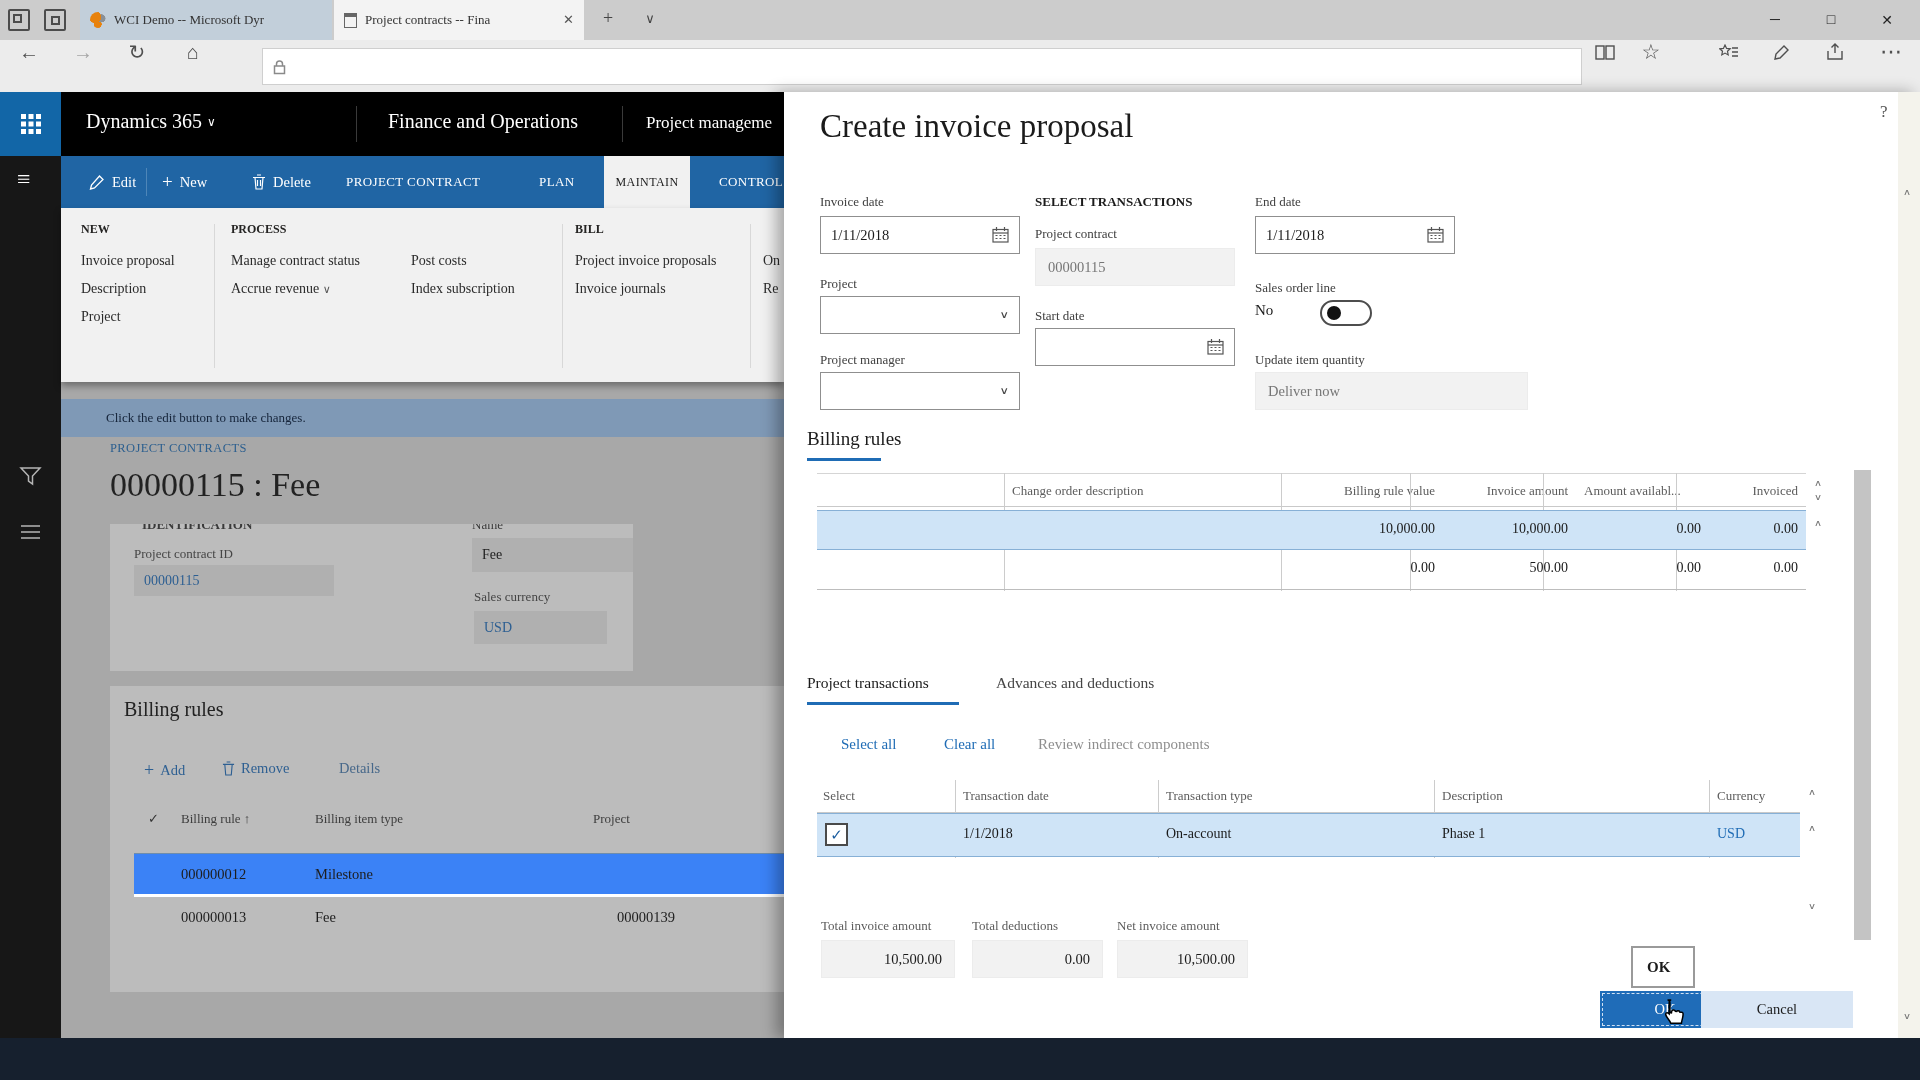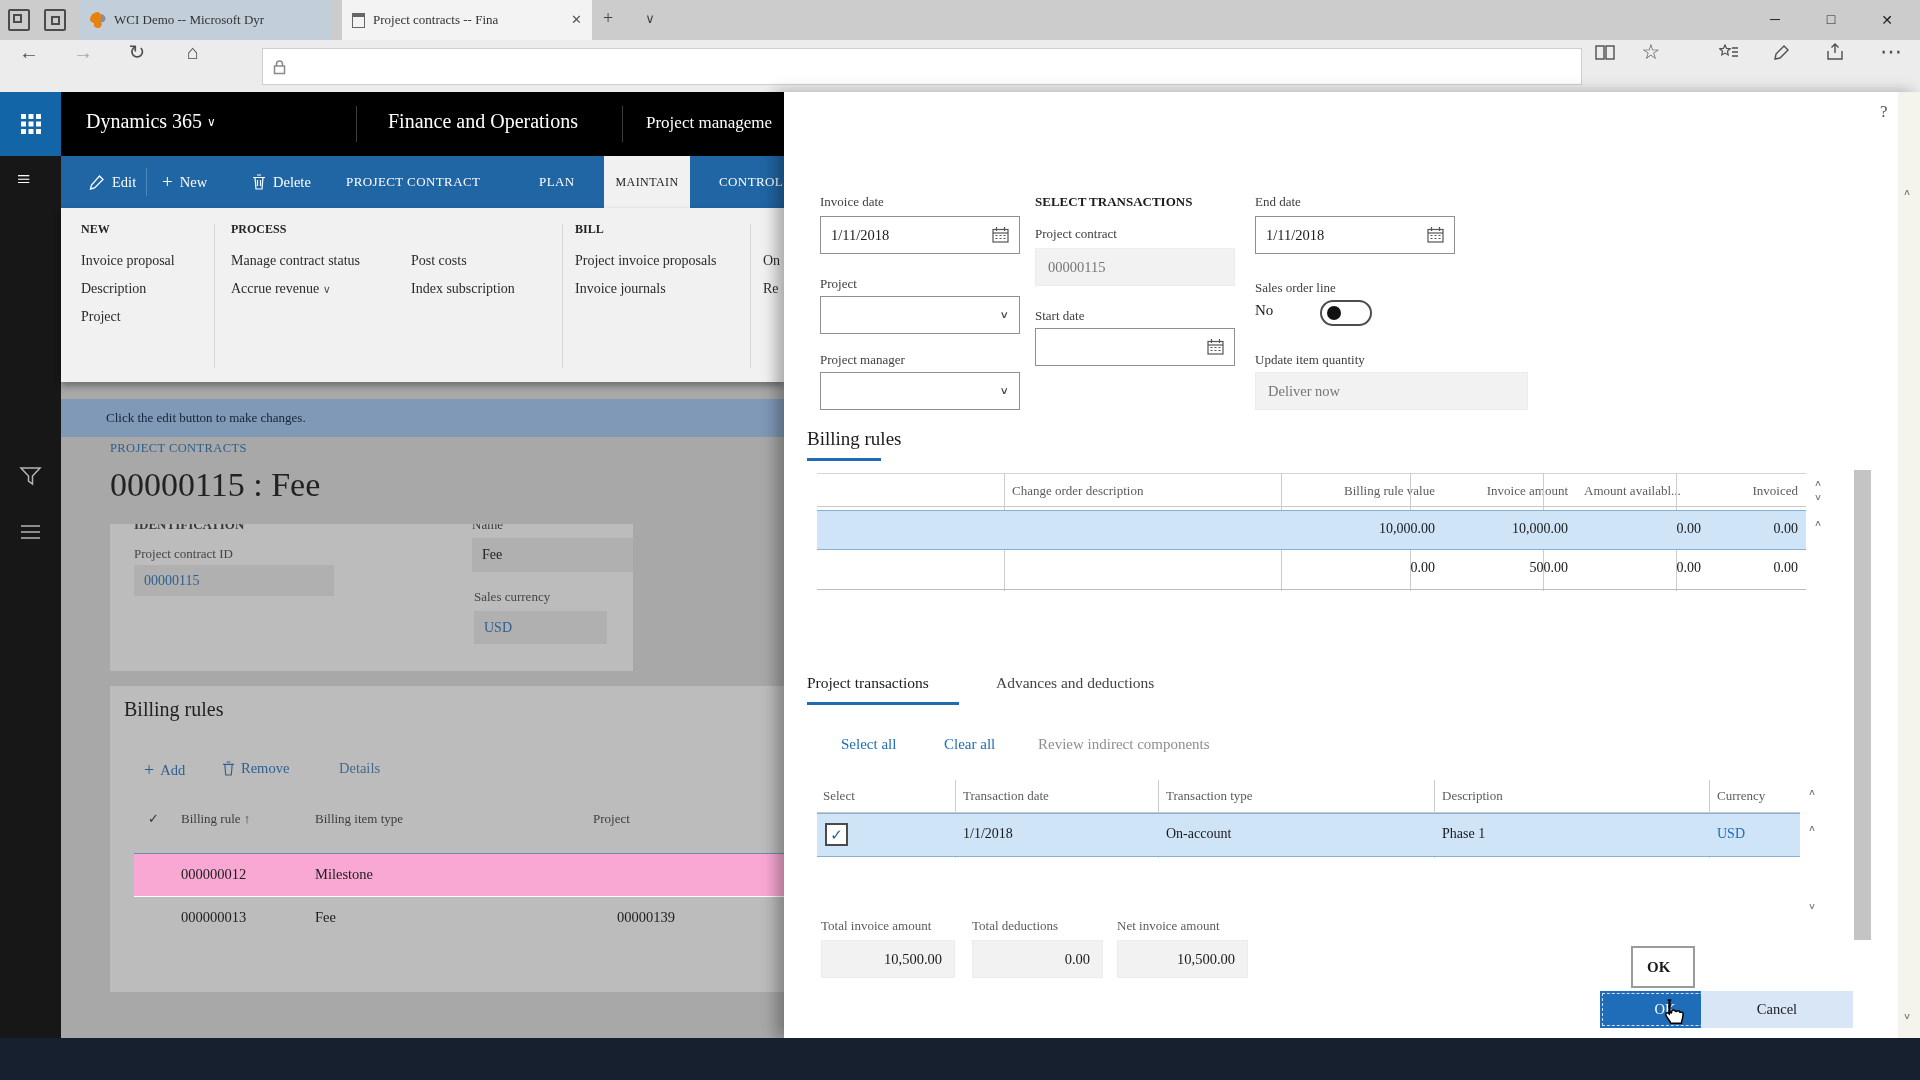"Project contracts -- Fina" .tab2 { left: 342px -> 334px }
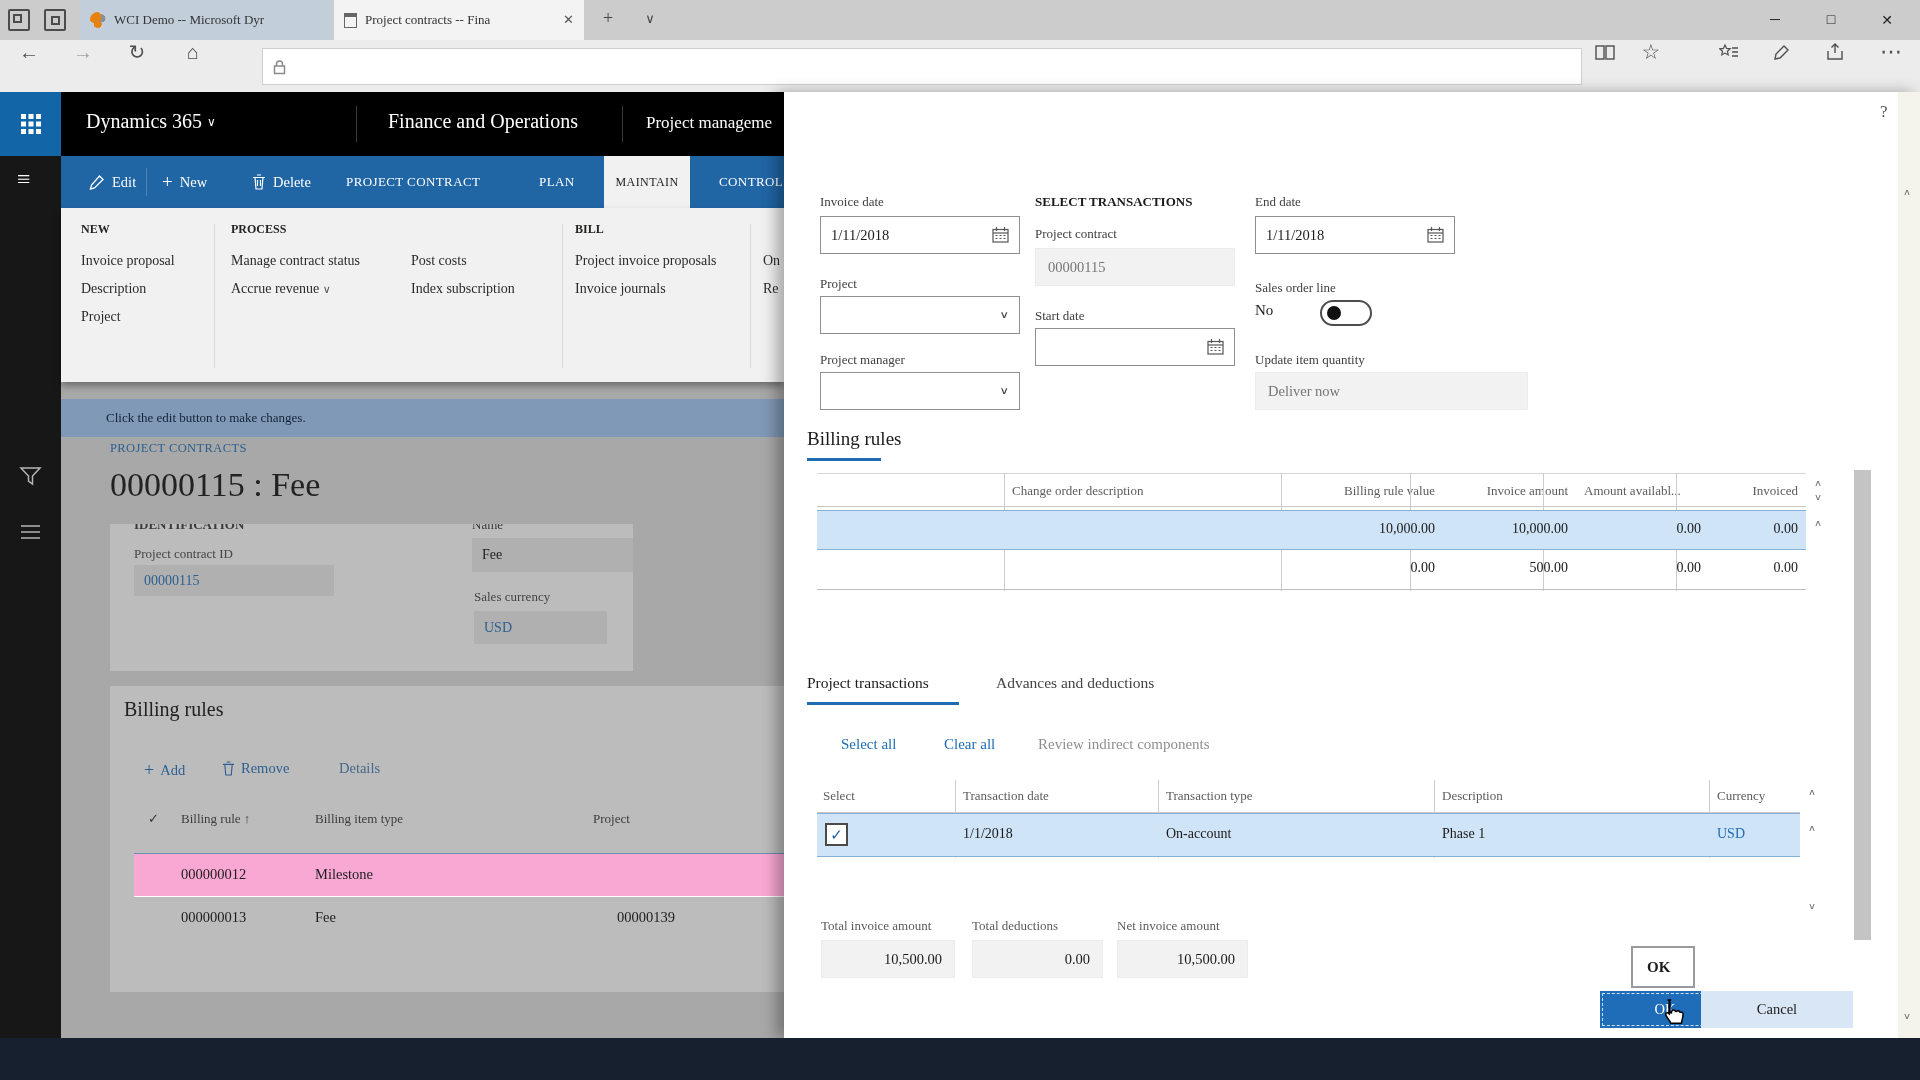"Create invoice proposal" div.abs { html: none -> <div>Create invoice proposal</div> }
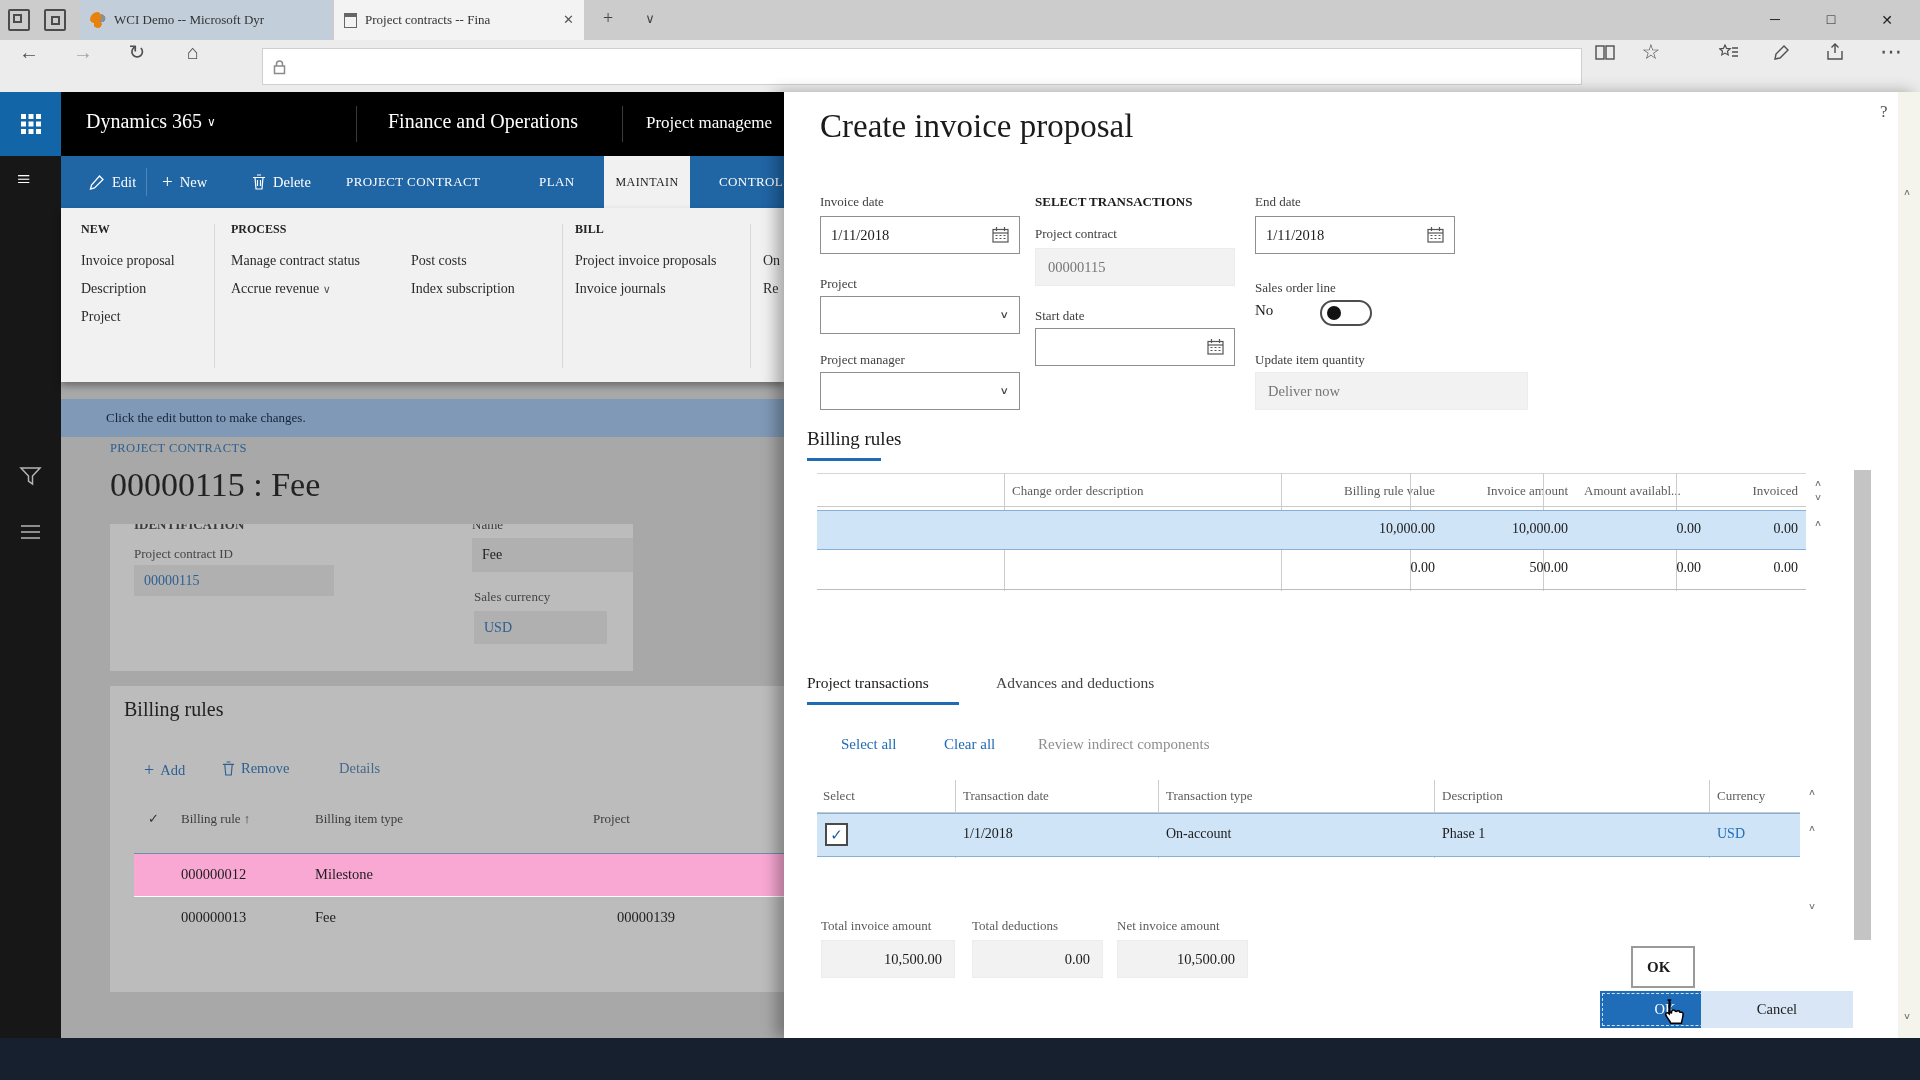"IDENTIFICATION" div.abs { left: 24px -> 32px }
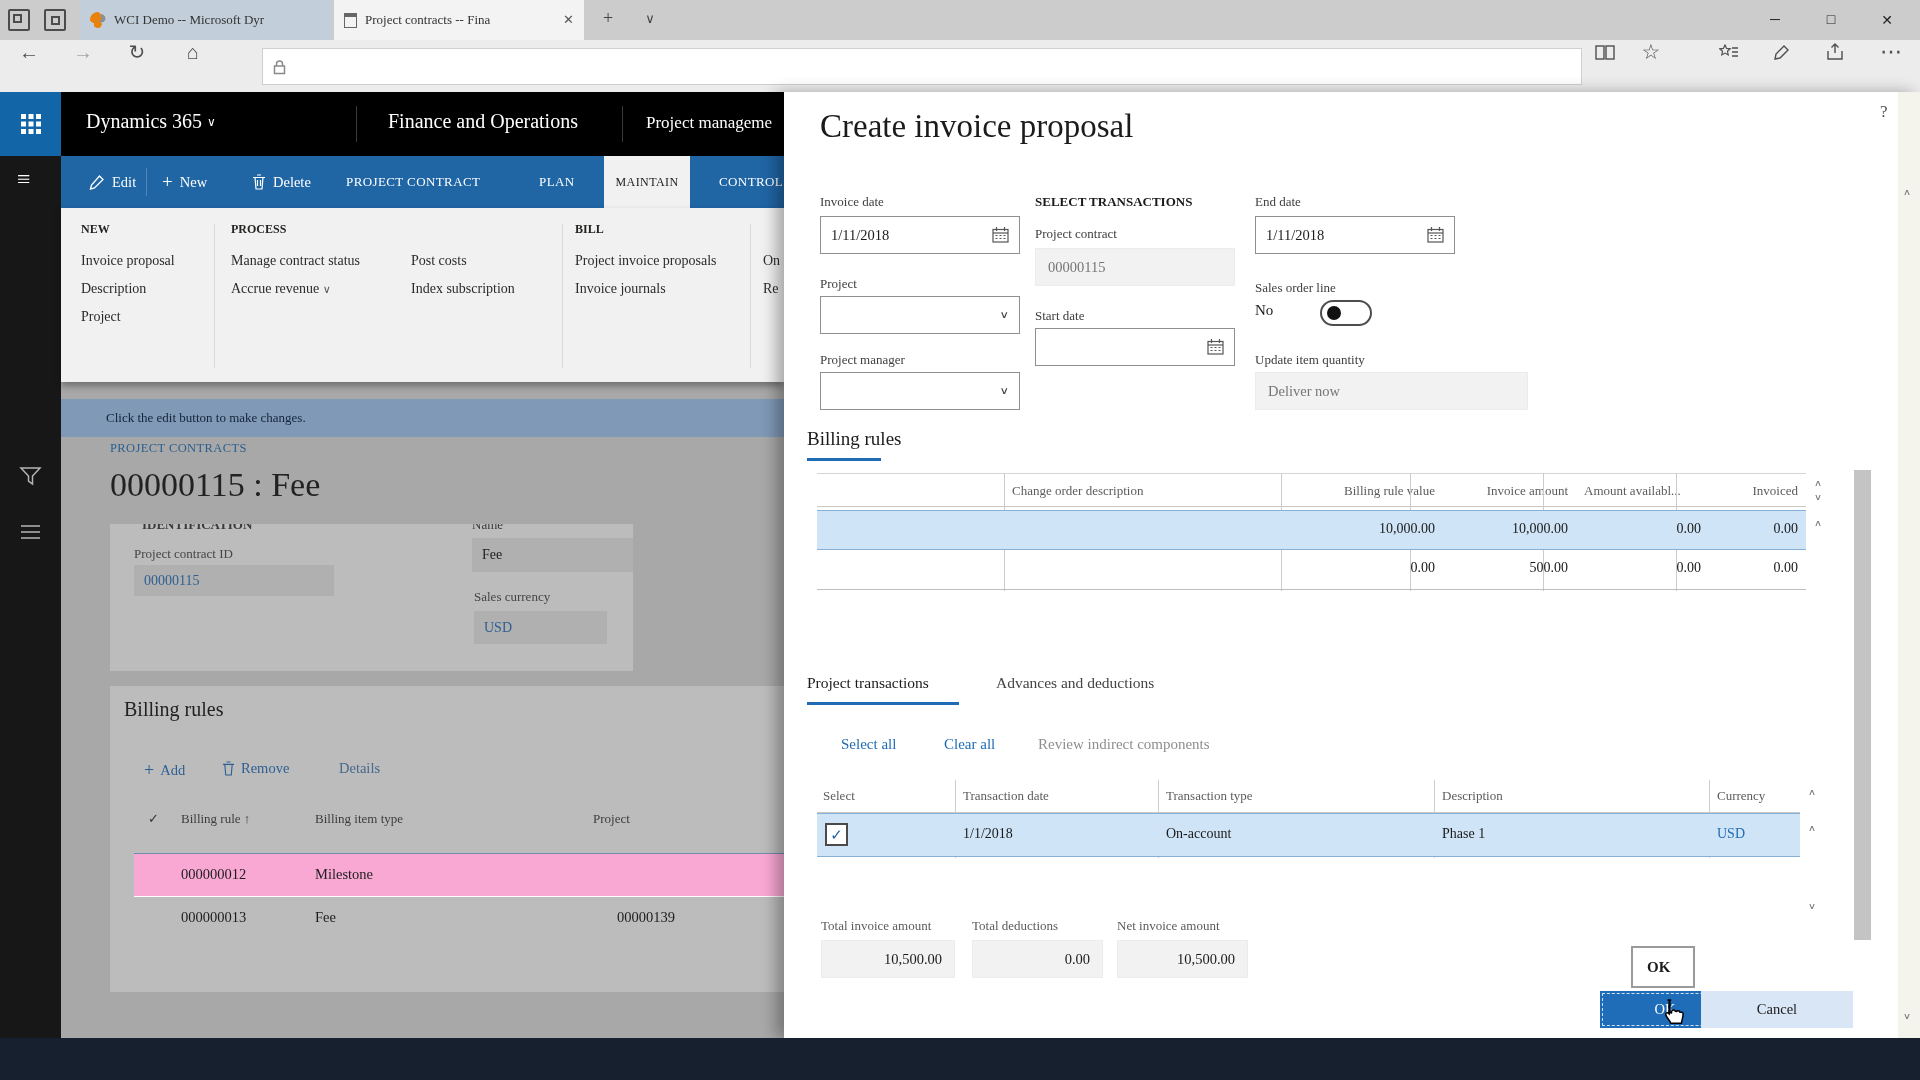"000000012" .selrowL { background: #f9a8d4 -> #3b82f6; border-bottom: 1px solid #ffffff -> 3px solid #ffffff }
